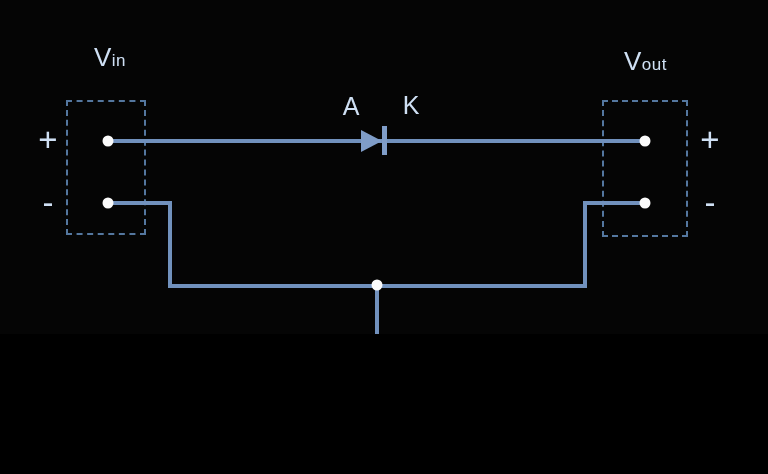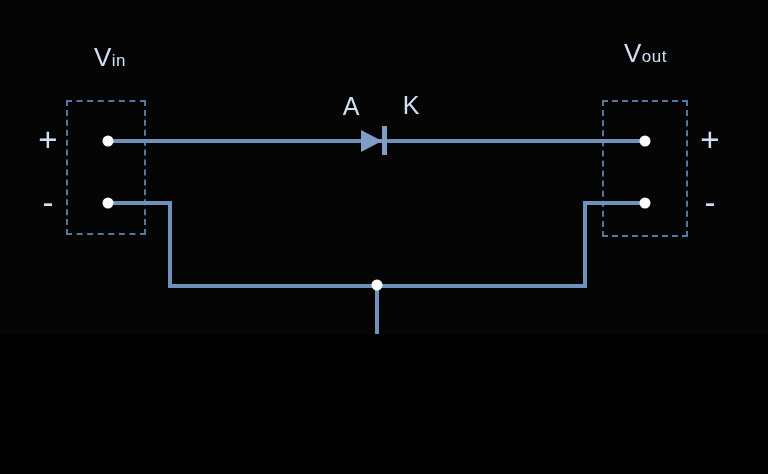"Vout" div.port-name { top: 40px -> 48px }
